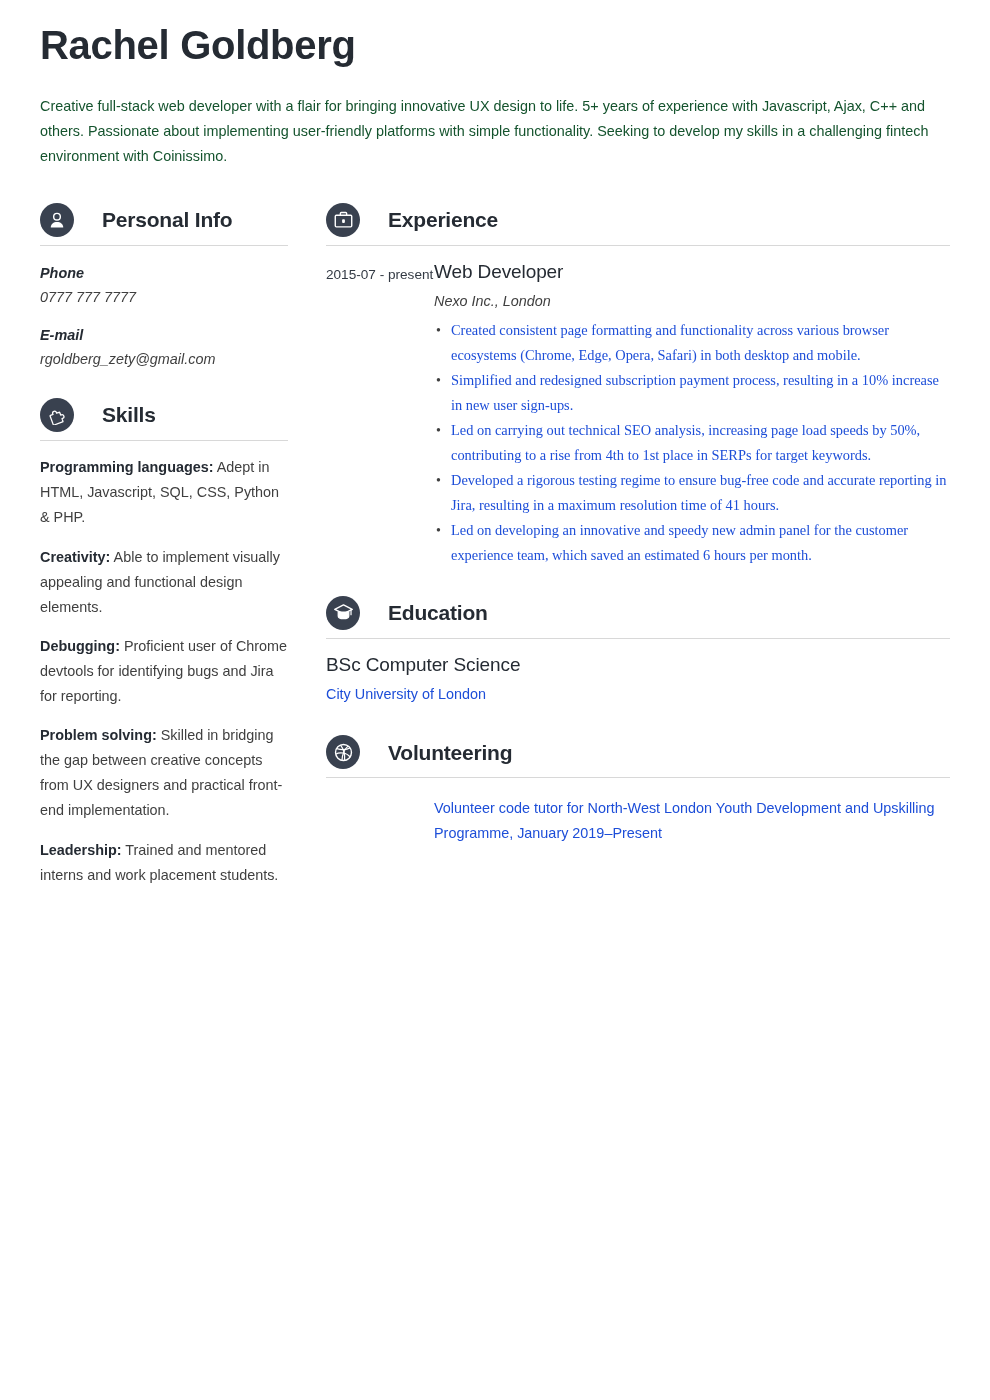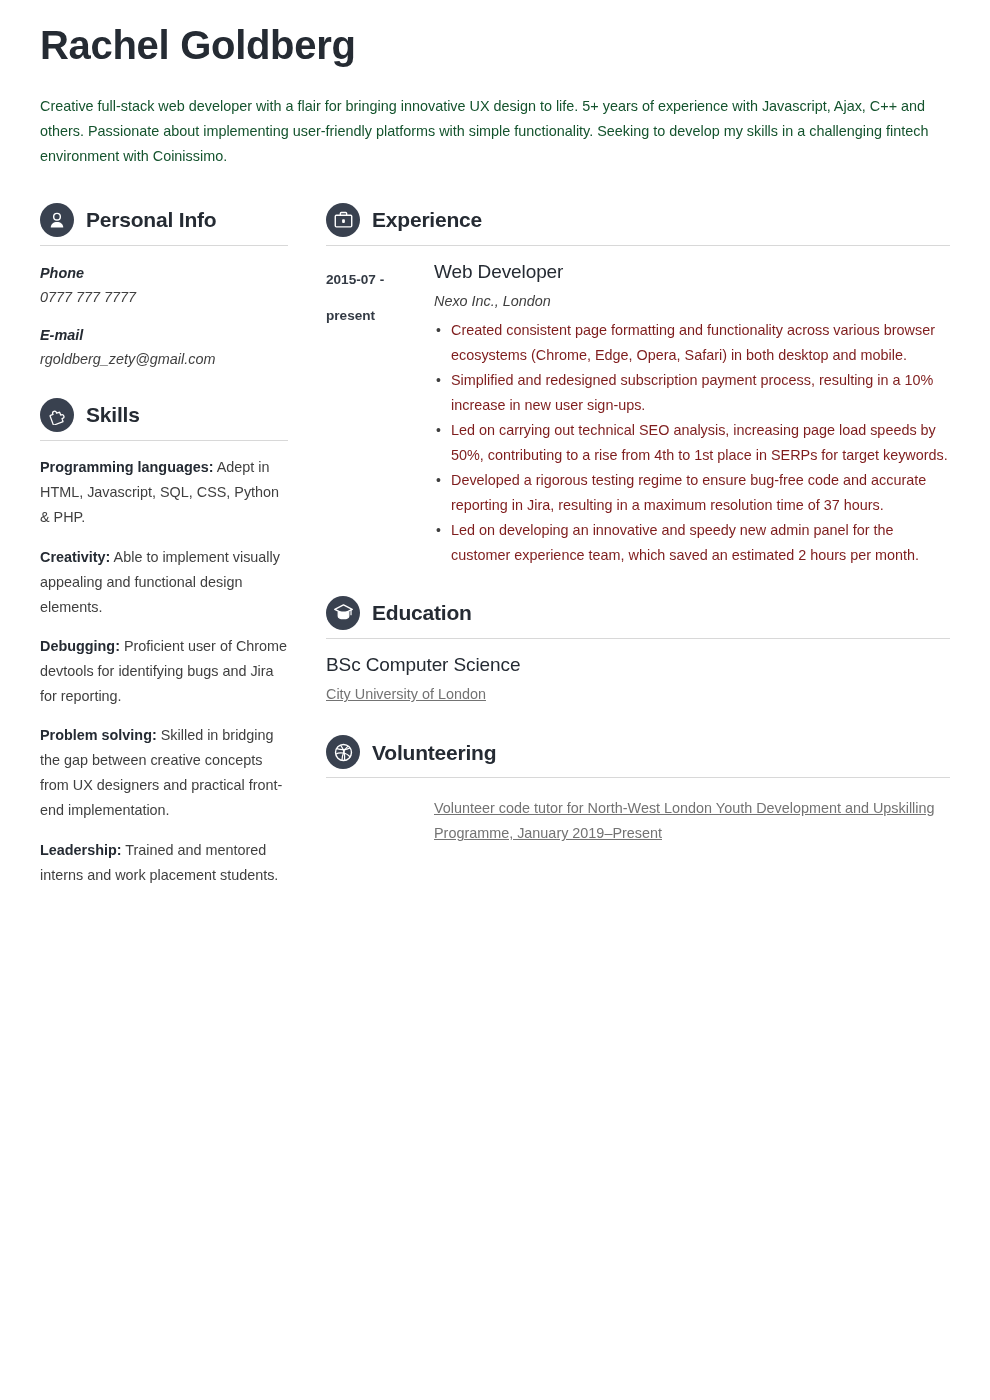"Personal Info" .section-head { gap: 12px -> 28px }
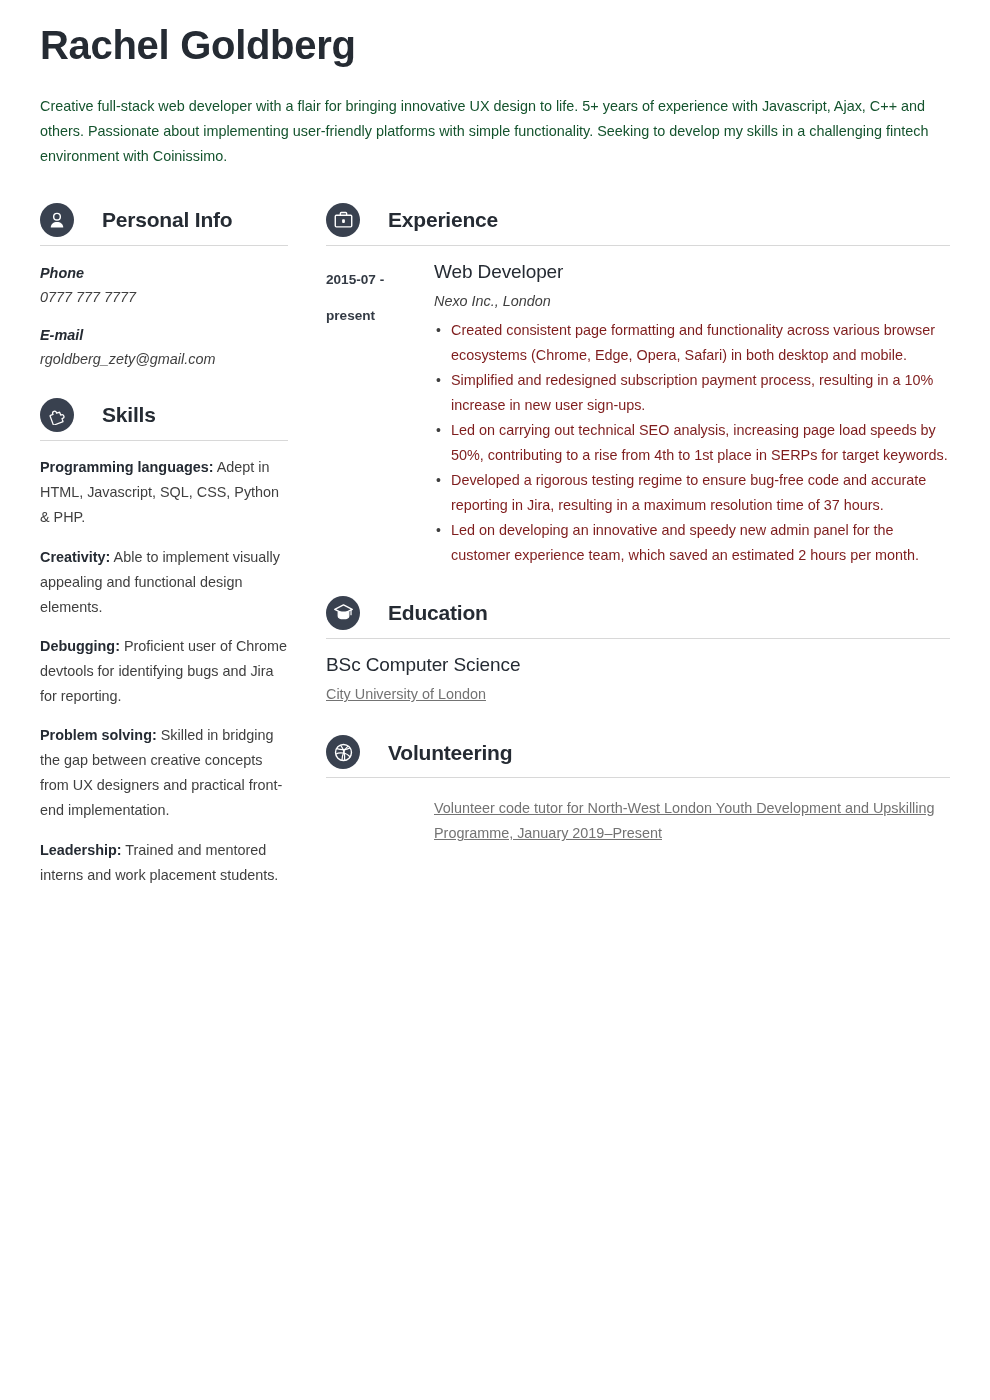"2015-07 - present" .entry-dates { font-weight: bold -> normal; line-height: 36px -> 25px }
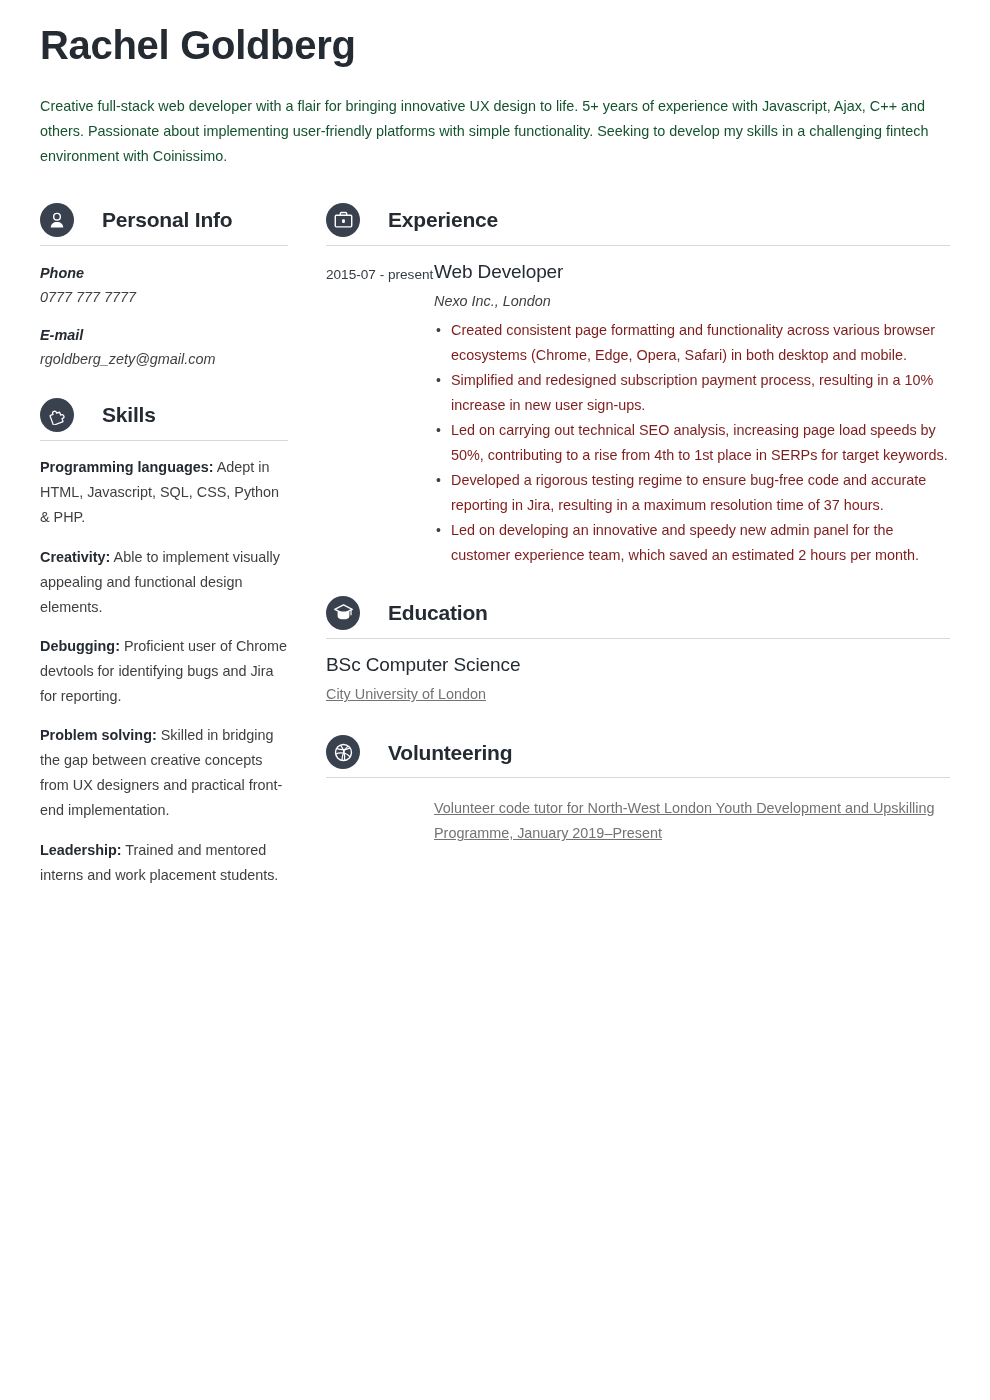"Created consistent page formatting and" .entry-bullets li { color: #7f1d1d -> #1d4ed8; font-family: none -> Liberation Serif, serif }
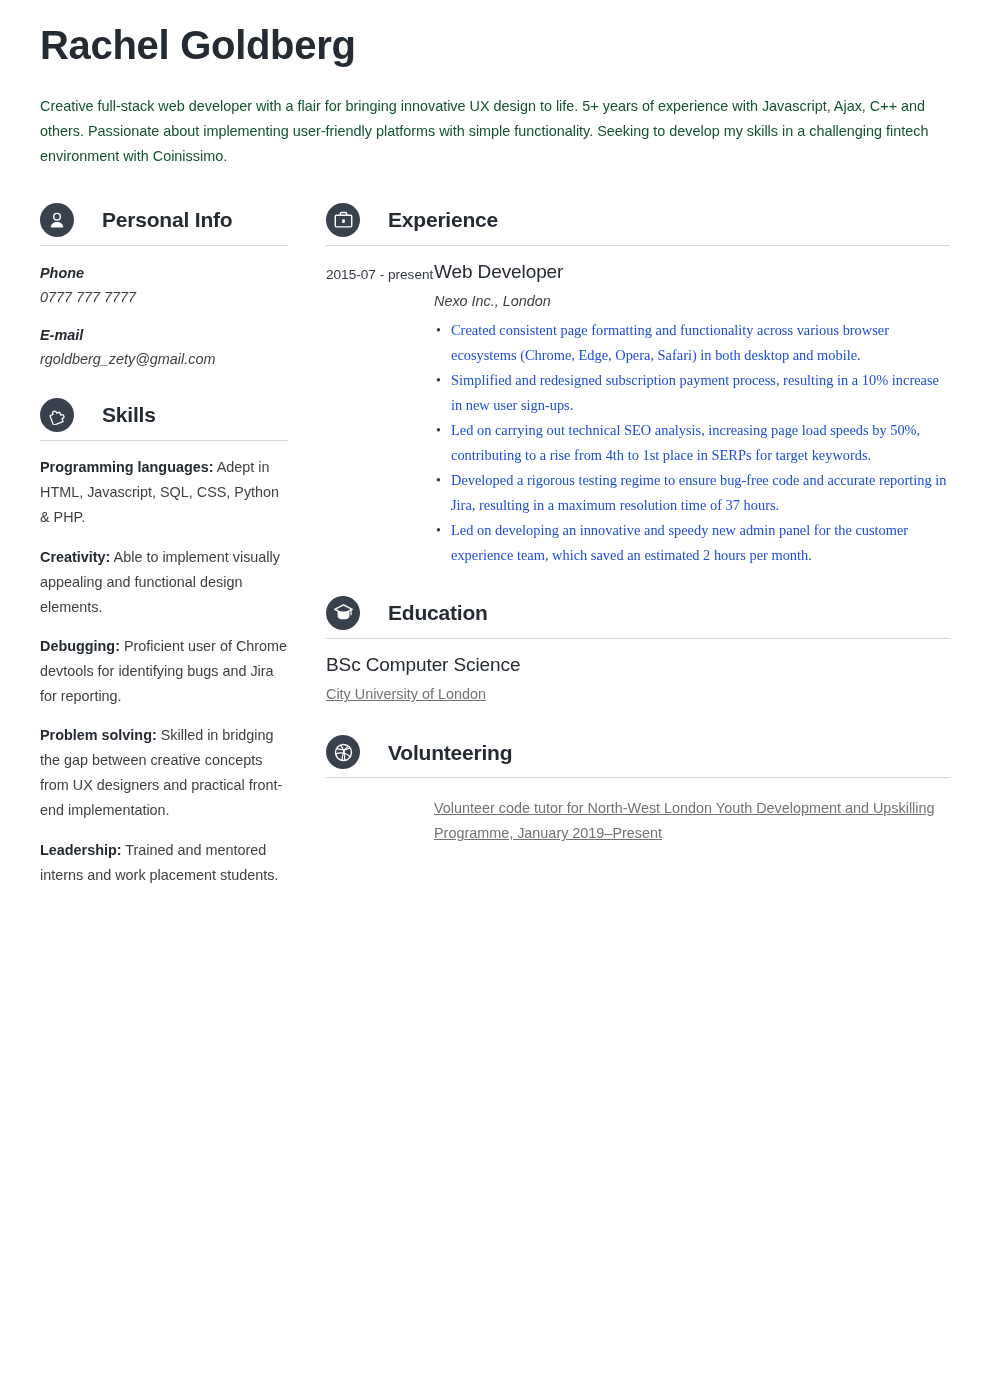"Developed a rigorous testing regime" li { text: 37 -> 41 }
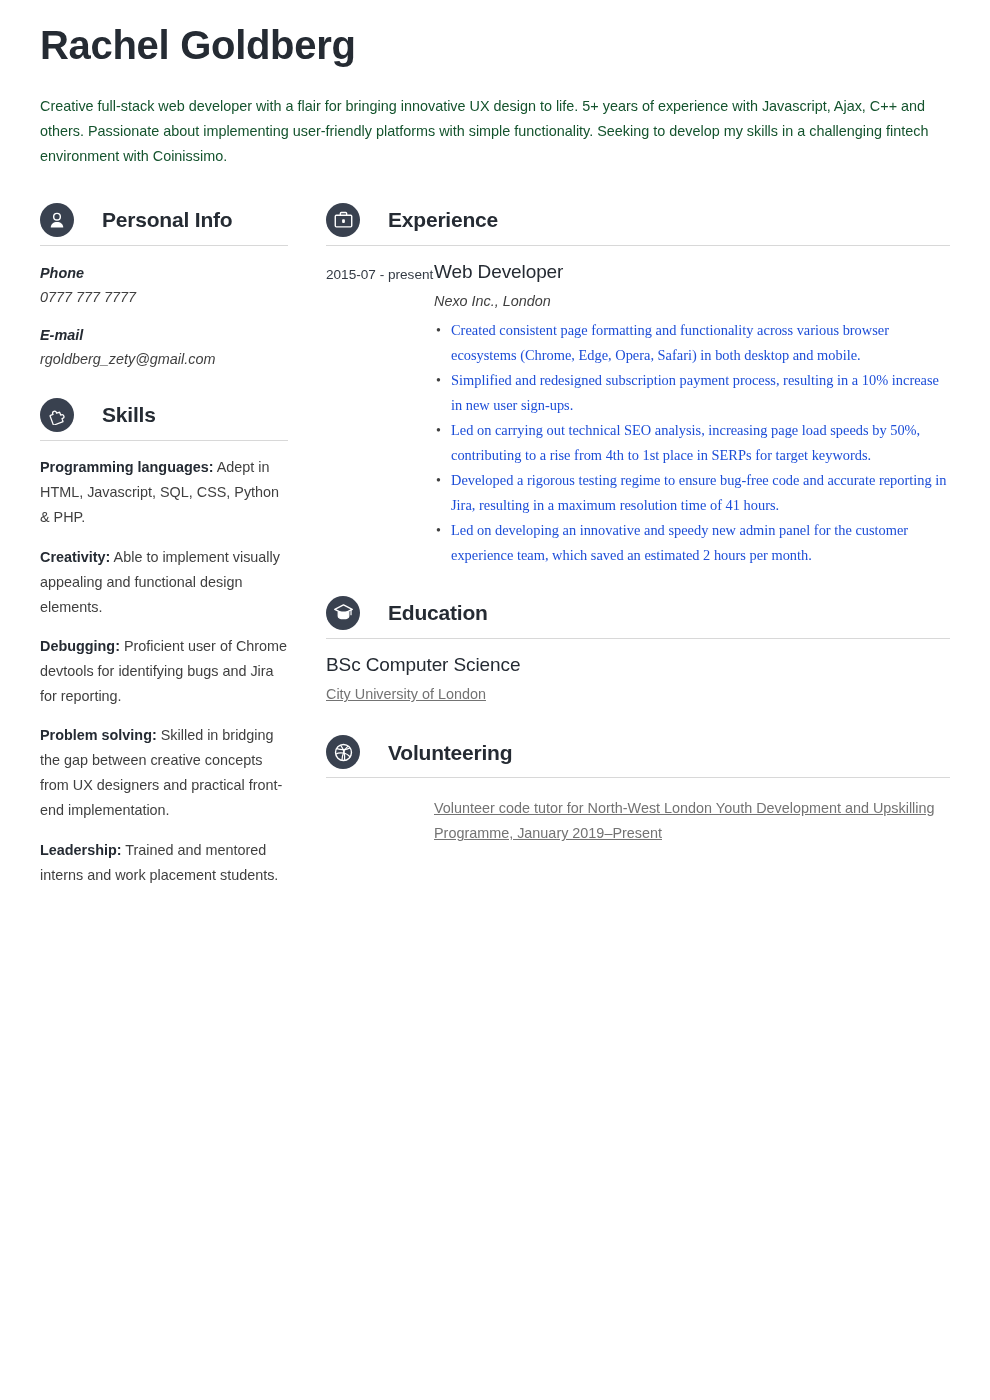"Led on developing an innovative" li { text: 2 -> 6 }
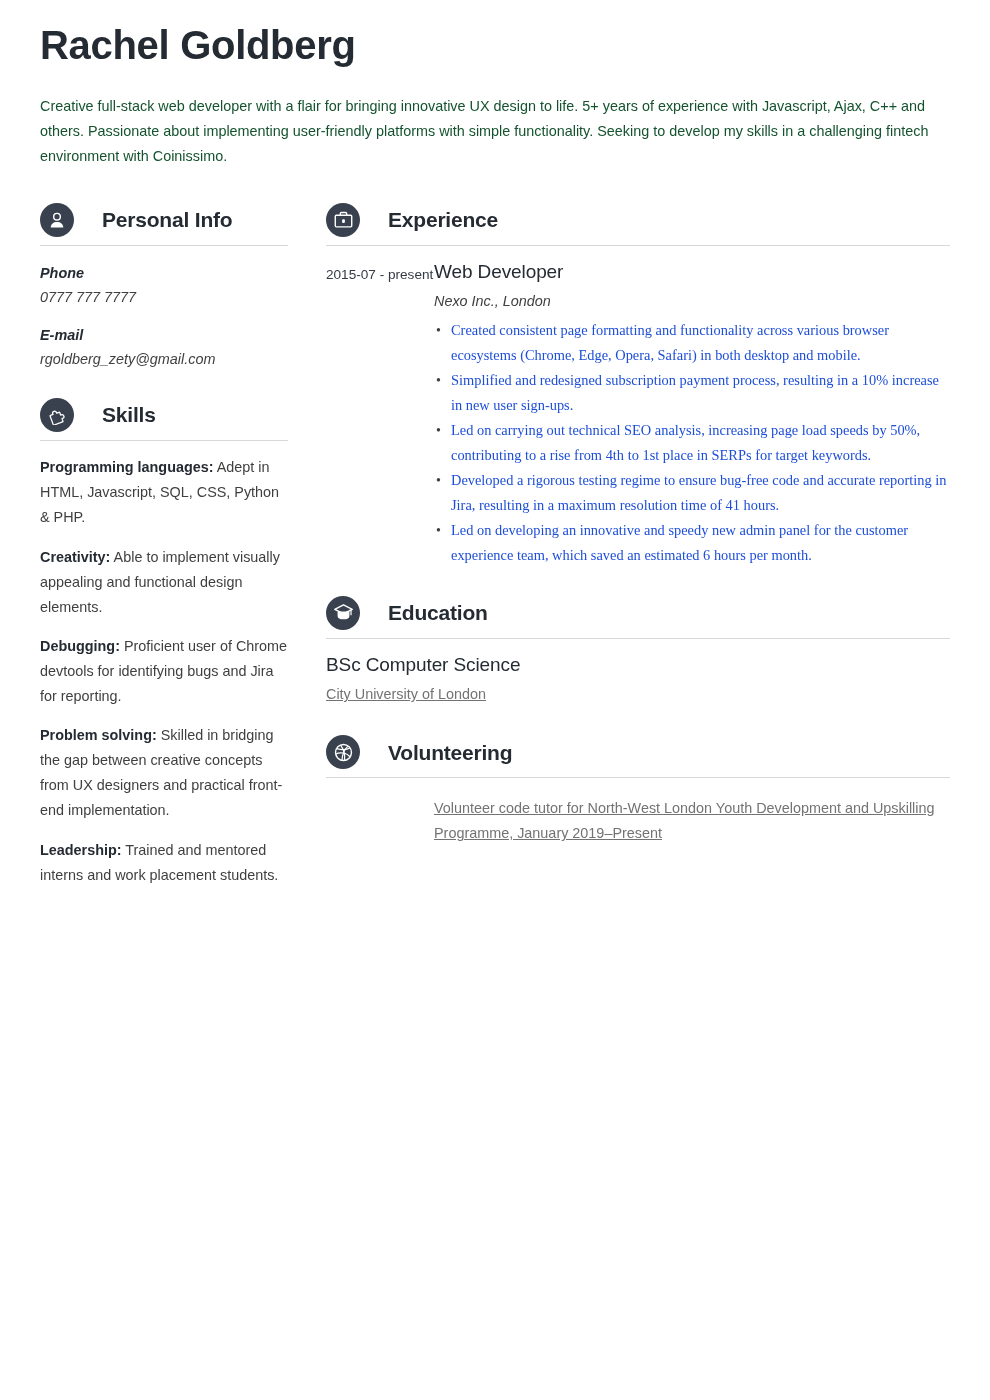"City University of London" .entry-plain { color: #737373 -> #1d4ed8; text-decoration: underline -> none }
